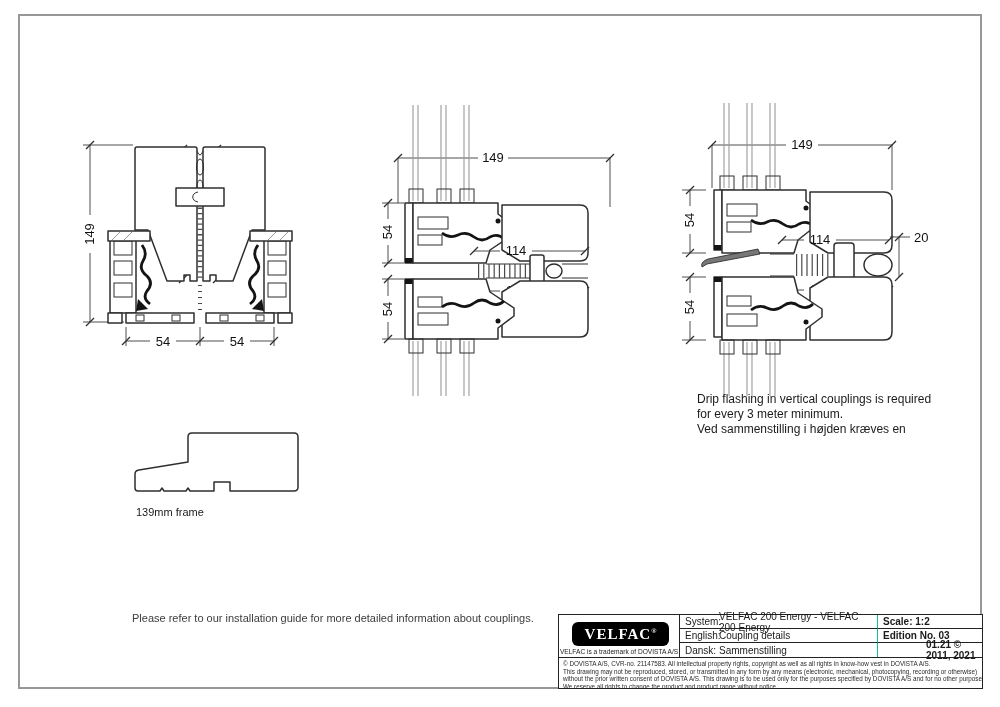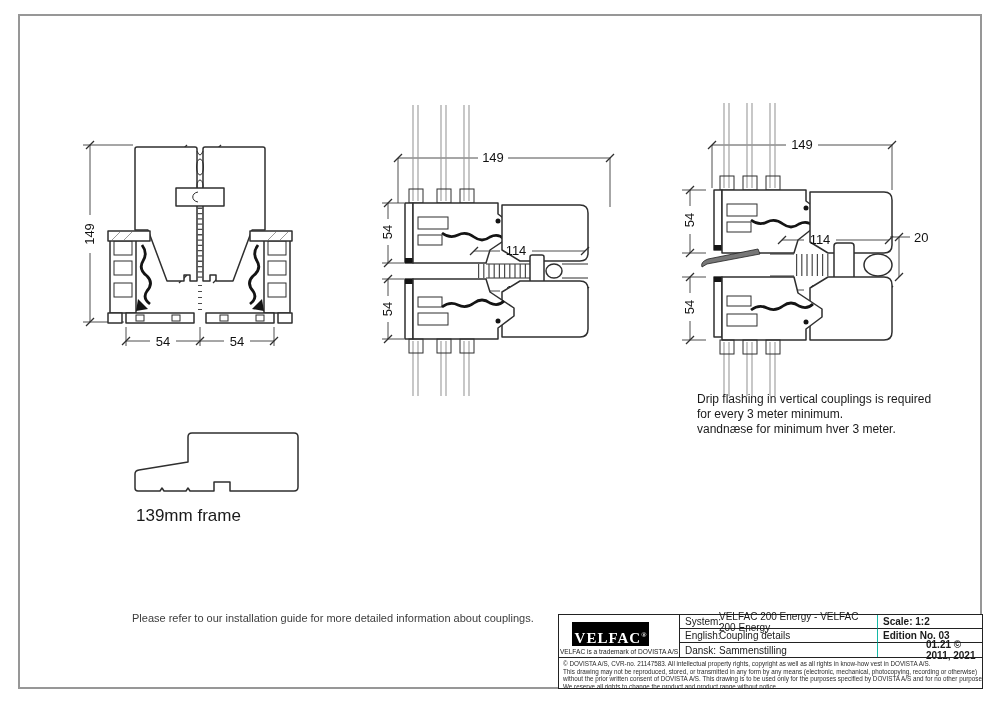"Ved sammenstilling i højden kræves" div { html: none -> <div>Ved sammenstilling i højden kræves en</div> }
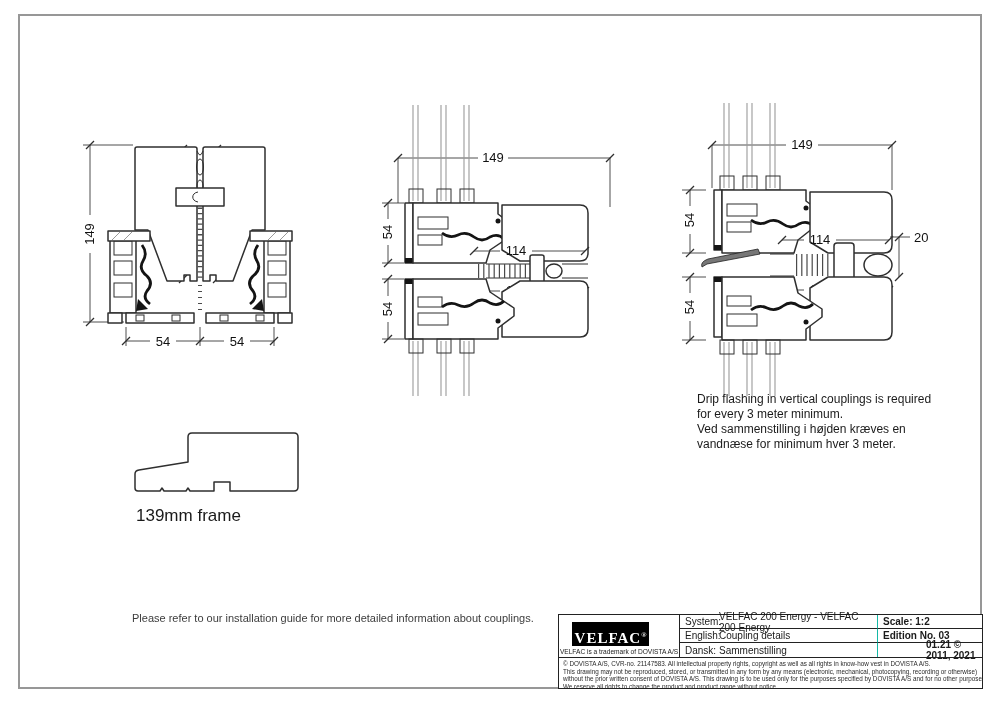"vandnæse for minimum hver 3" div { html: <div>vandnæse for minimum hver 3 meter.</div> -> none }
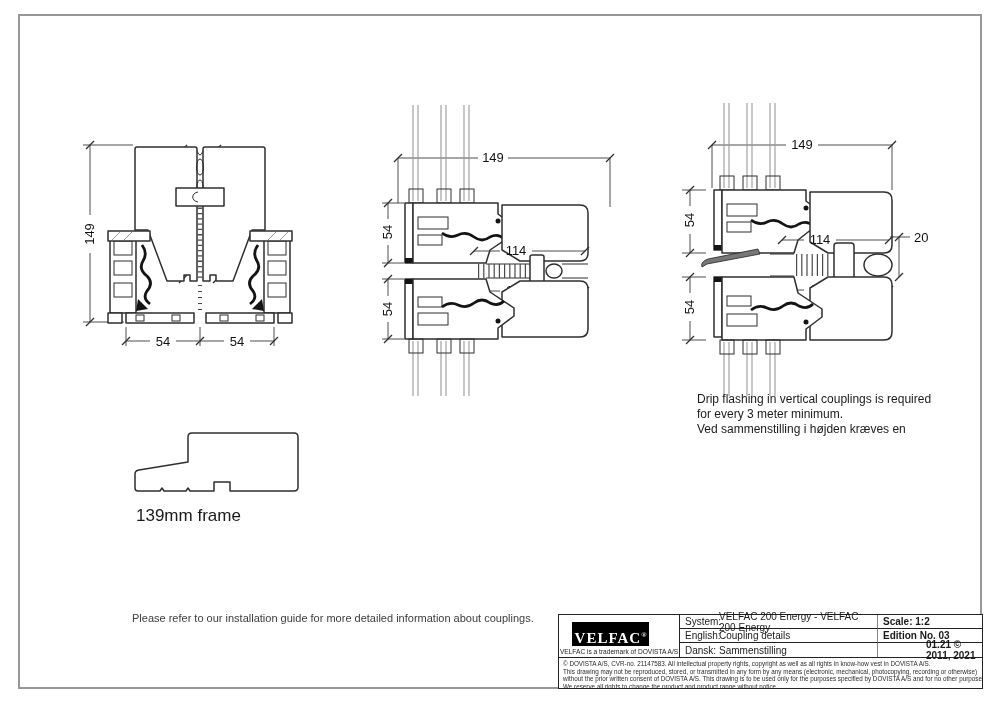"139mm frame" .frame-label { font-size: 17px -> 11px }
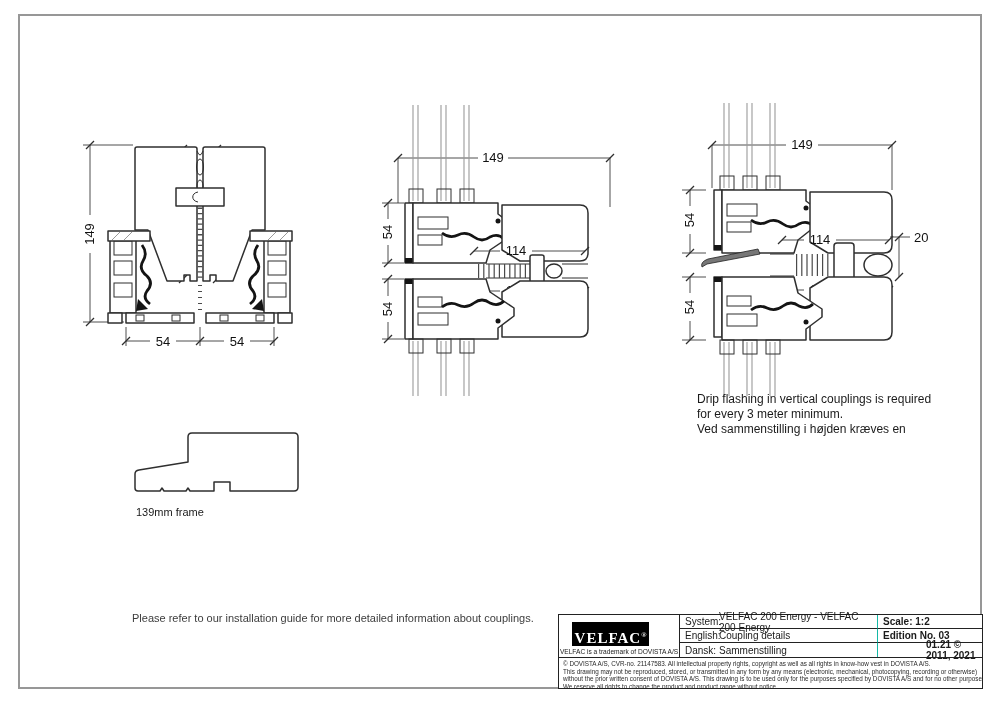"VELFAC®" .logo-box { align-items: flex-end -> center; border-radius: none -> 6px; width: 77px -> 97px }
